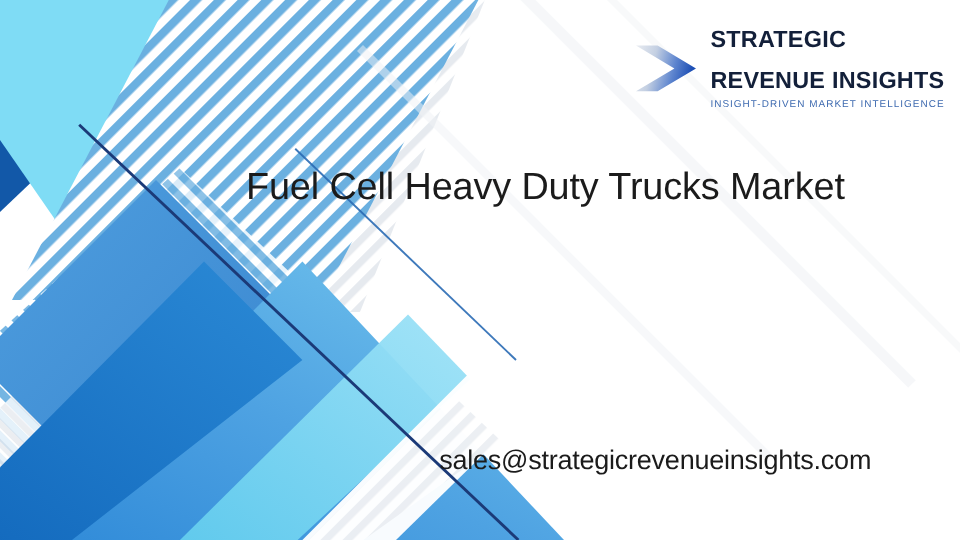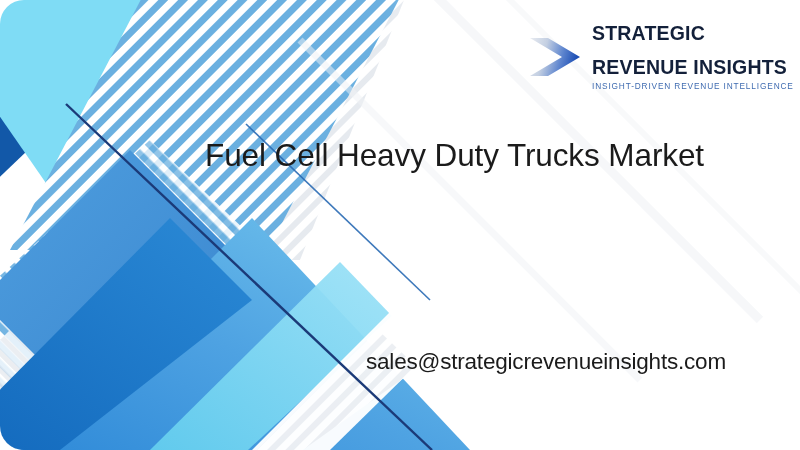"STRATEGIC" .slide { border-radius: 24px -> none }
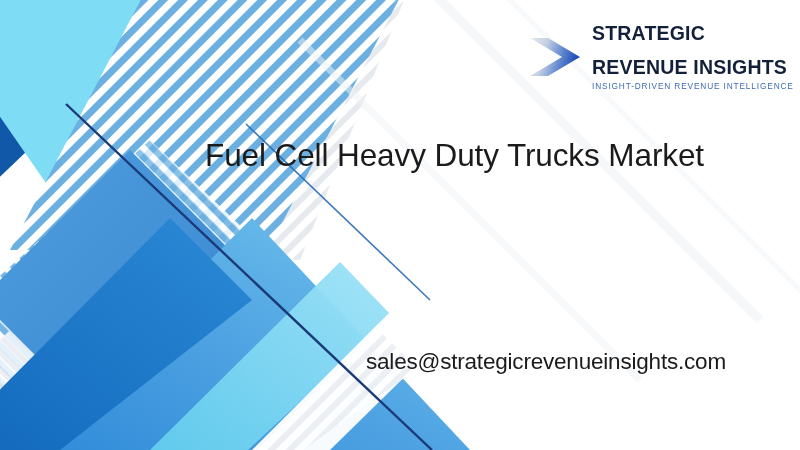"INSIGHT-DRIVEN REVENUE INTELLIGENCE" div.logo-tagline { text: REVENUE -> MARKET }
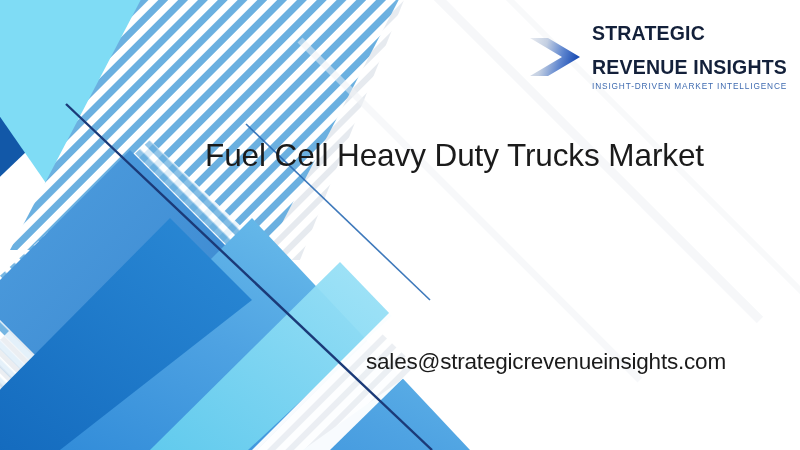"sales@strategicrevenueinsights.com" .email { top: 349px -> 371px }
